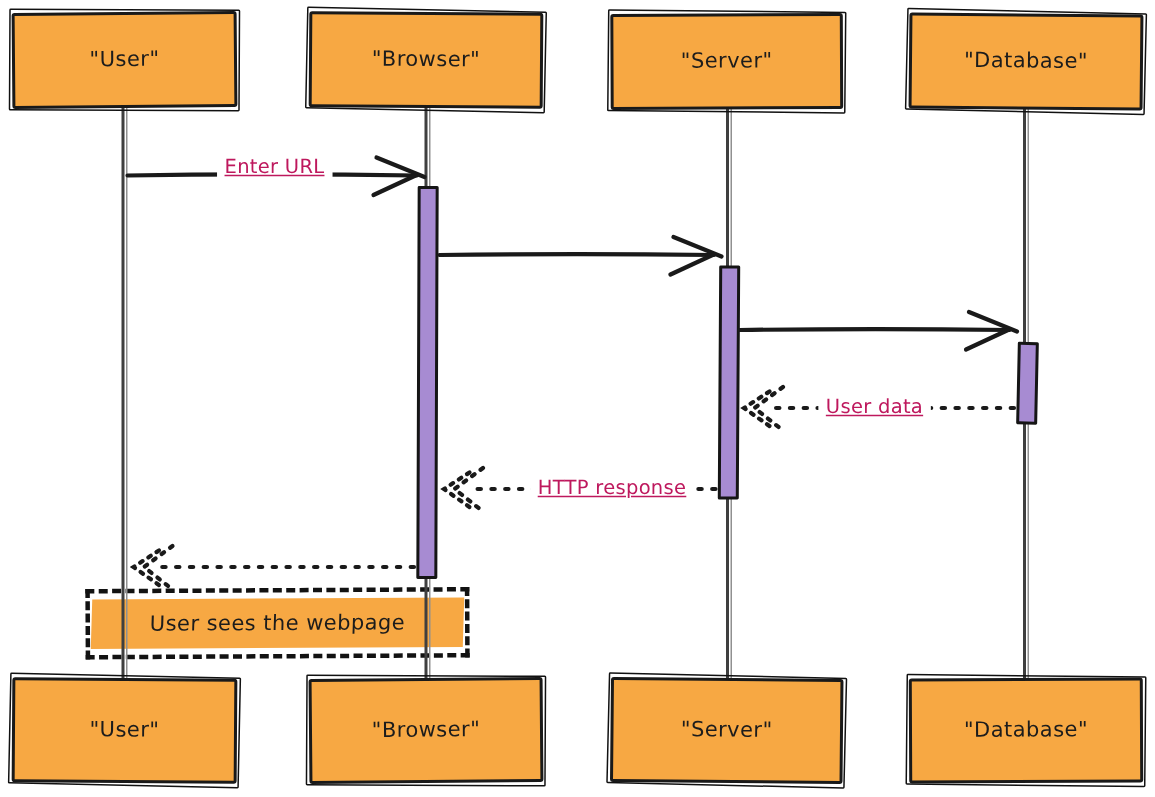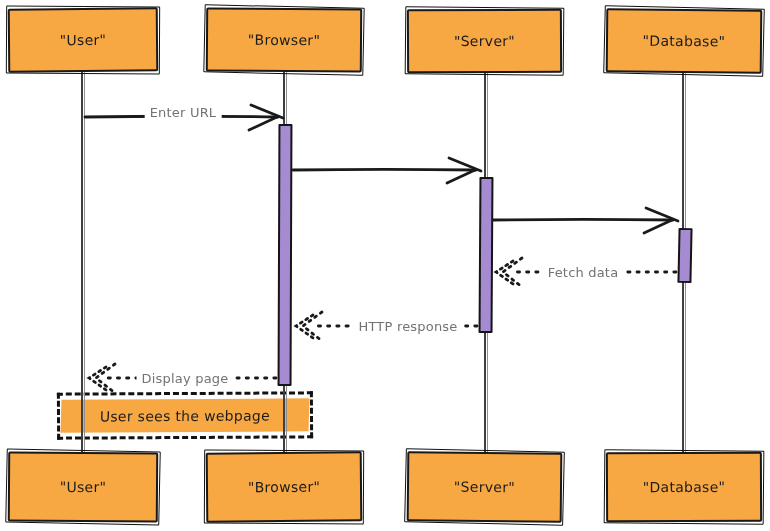"Enter URL" .msg { color: #737373 -> #be185d; text-decoration: none -> underline }
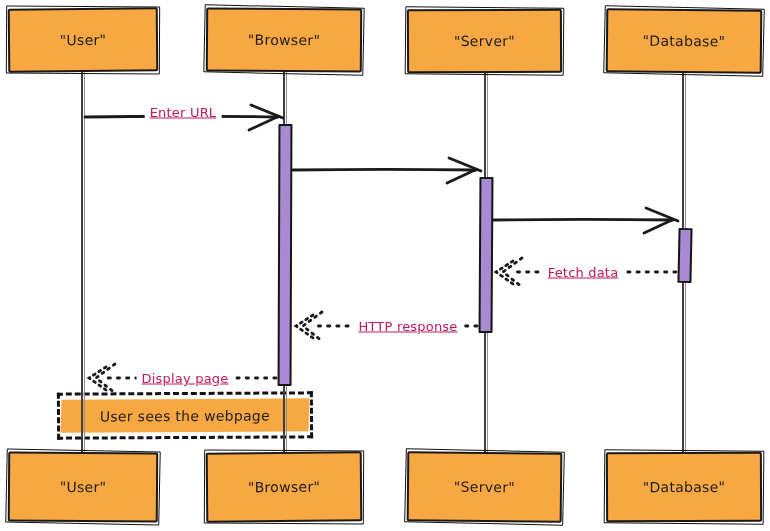"Fetch data" div.msg { text: Fetch -> User }
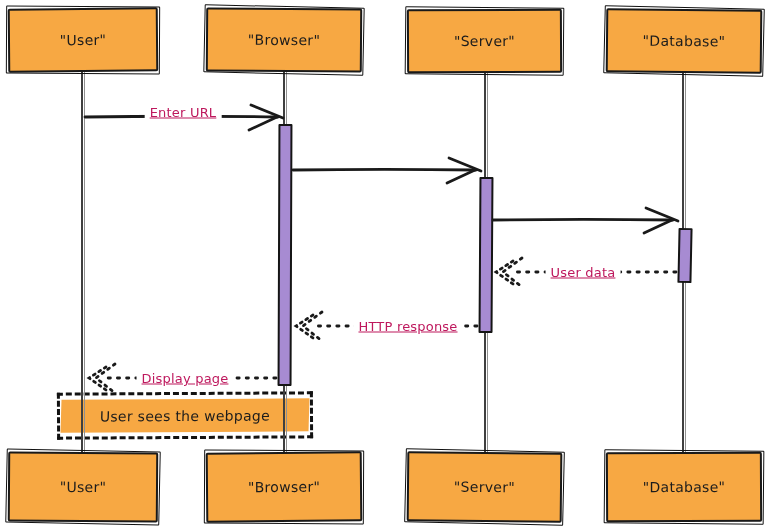"Display page" div.msg { html: <div>Display page</div> -> none }
